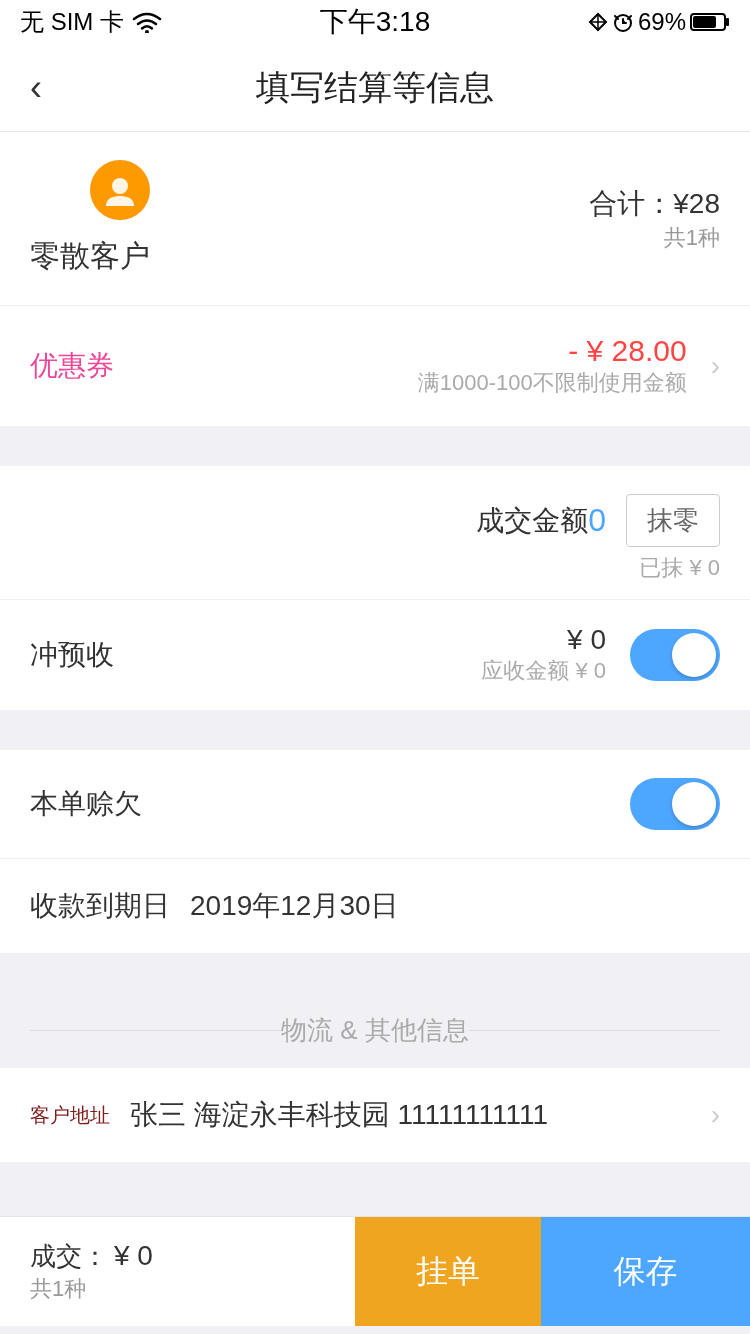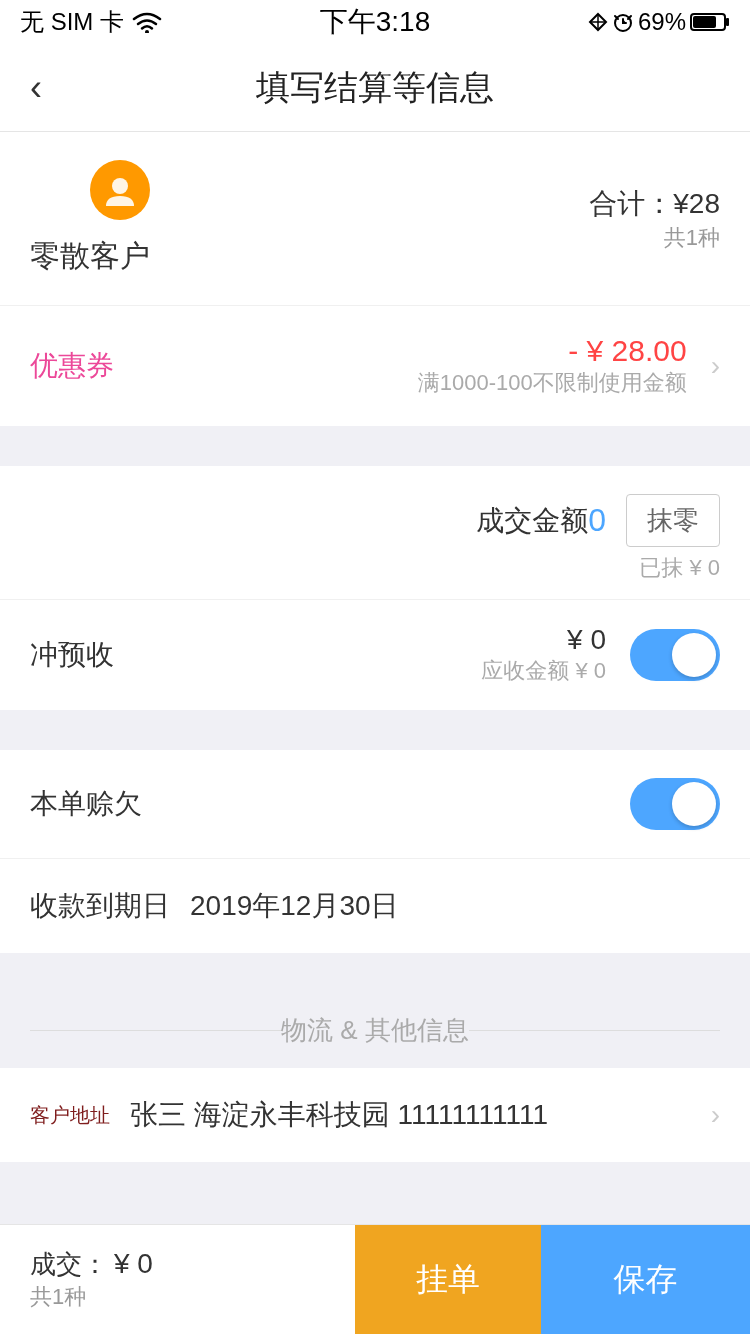"成交：" .bottom-bar { bottom: 0 -> 8px }
